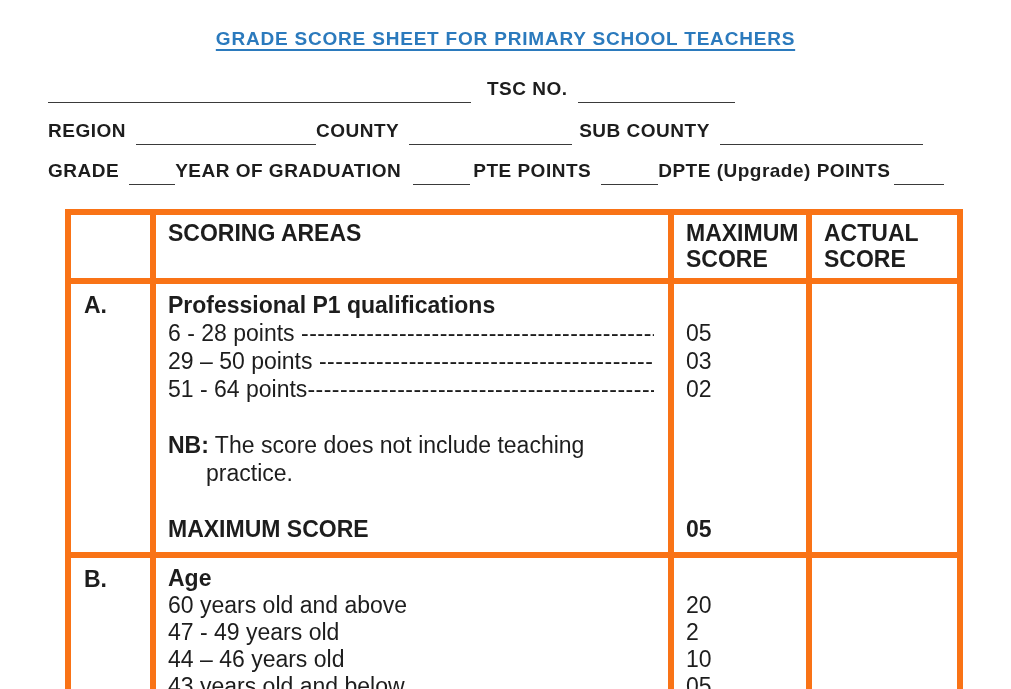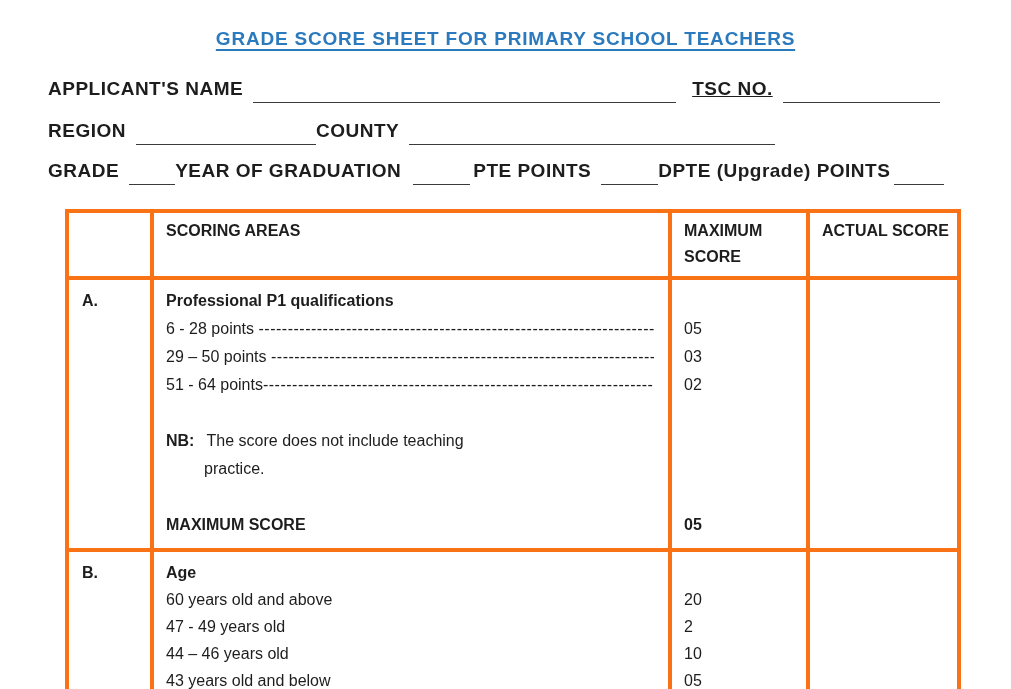"APPLICANT'S NAME" span.flabel { html: <span>APPLICANT'S NAME</span> -> none }
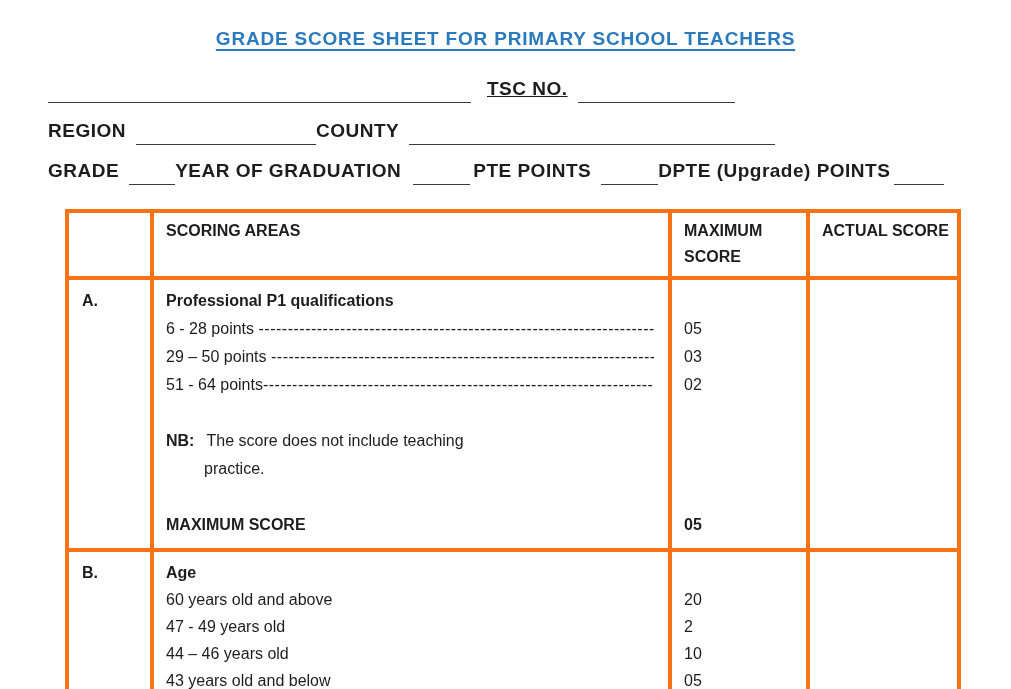"TSC NO." .ml16 { text-decoration: underline -> none }
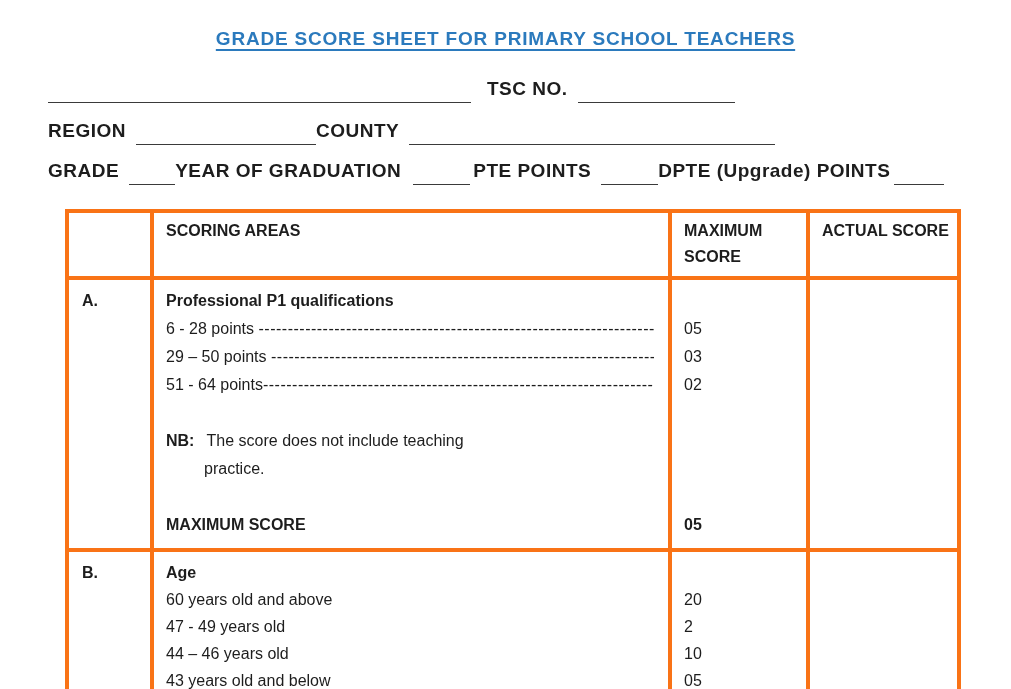"SUB COUNTY" span.flabel { html: none -> <span>SUB COUNTY</span> }
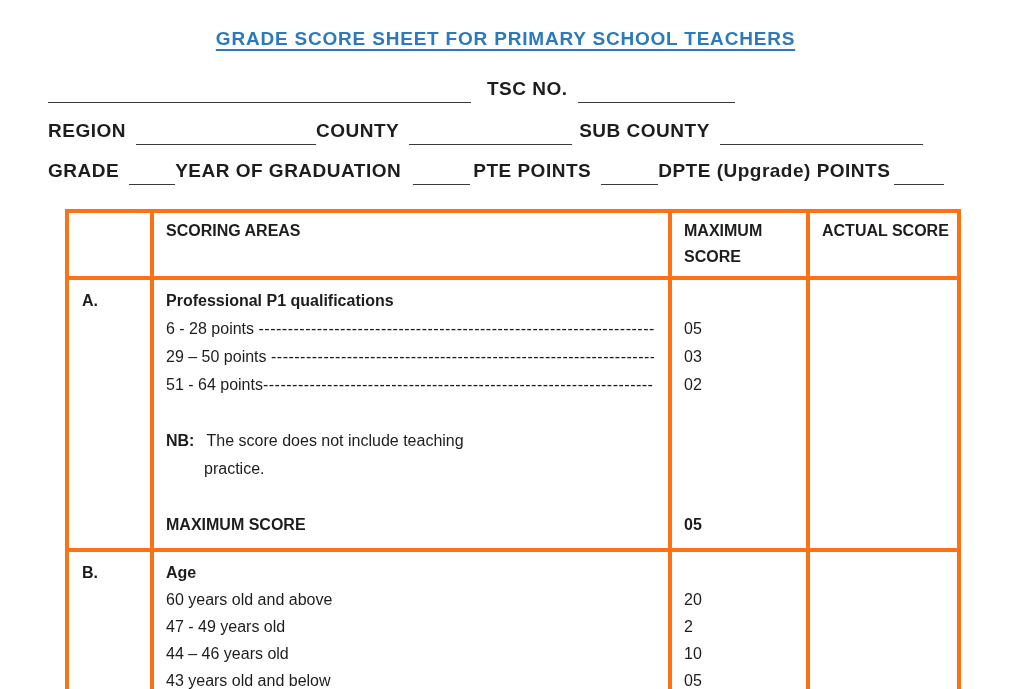"SCORING AREAS" .score-table td { border: 4px solid #f97316 -> 6px solid #f97316; font-size: 16px -> 23px }
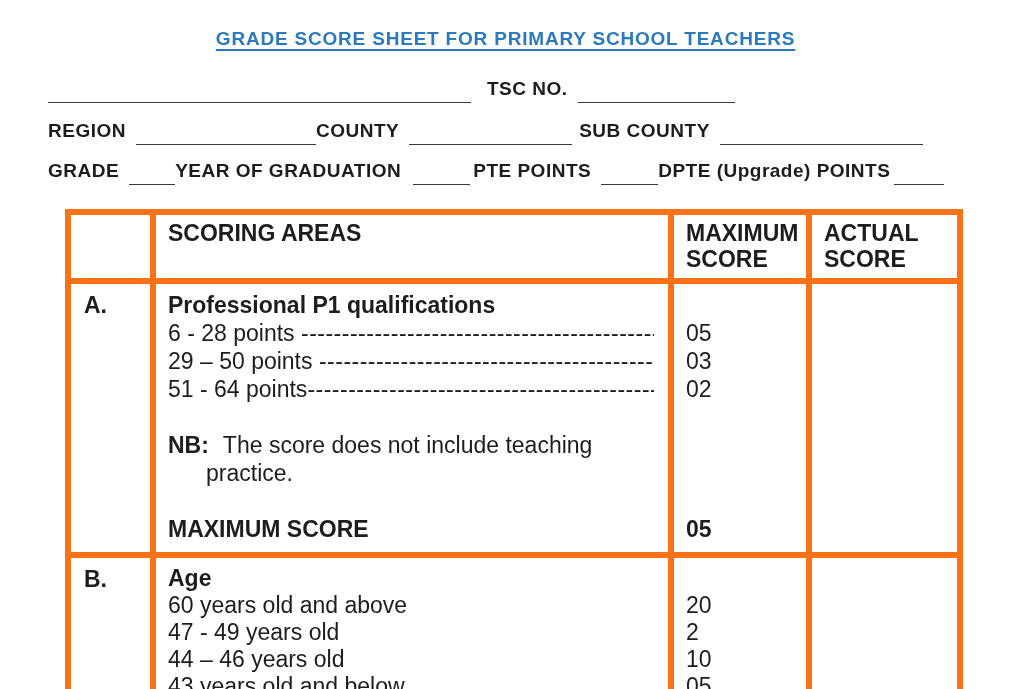"The score does not include" .pre { margin-left: 8px -> none }
